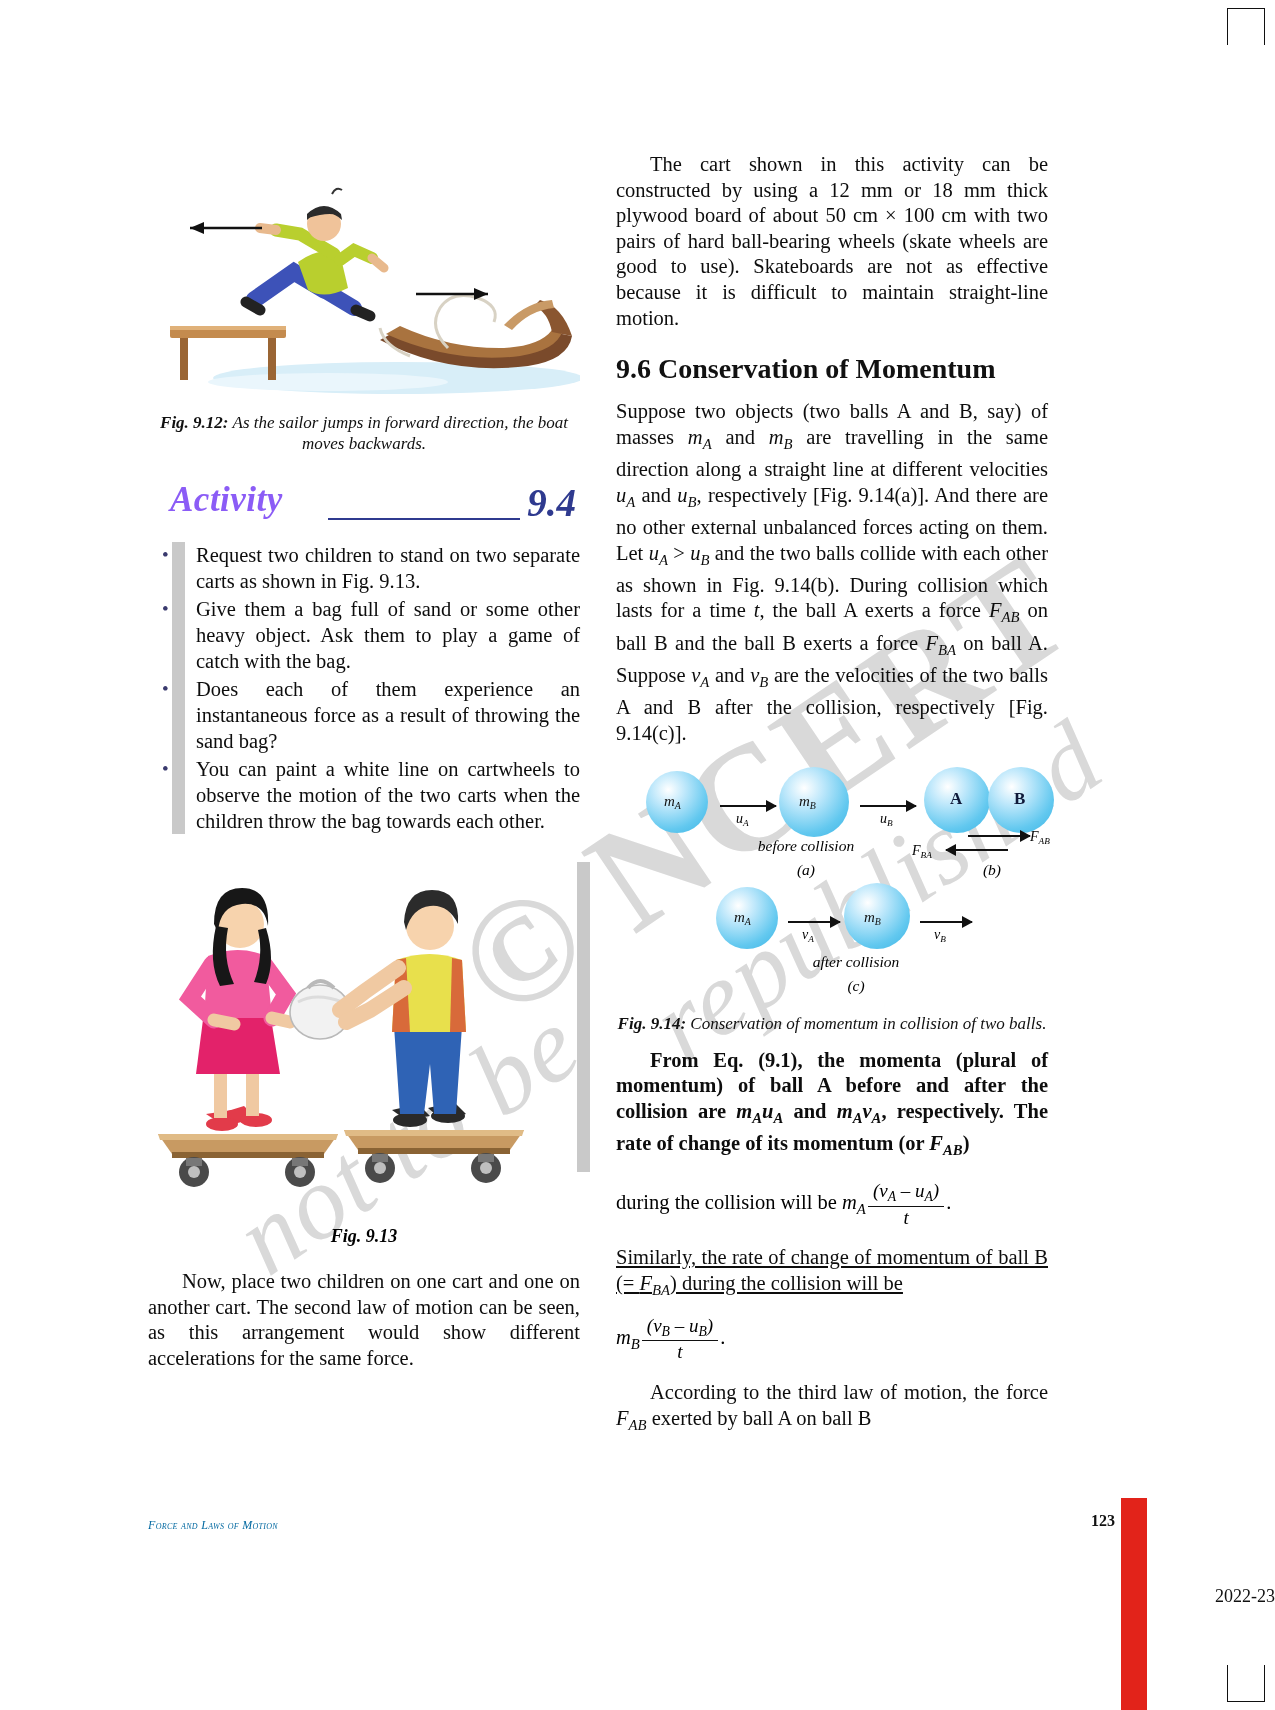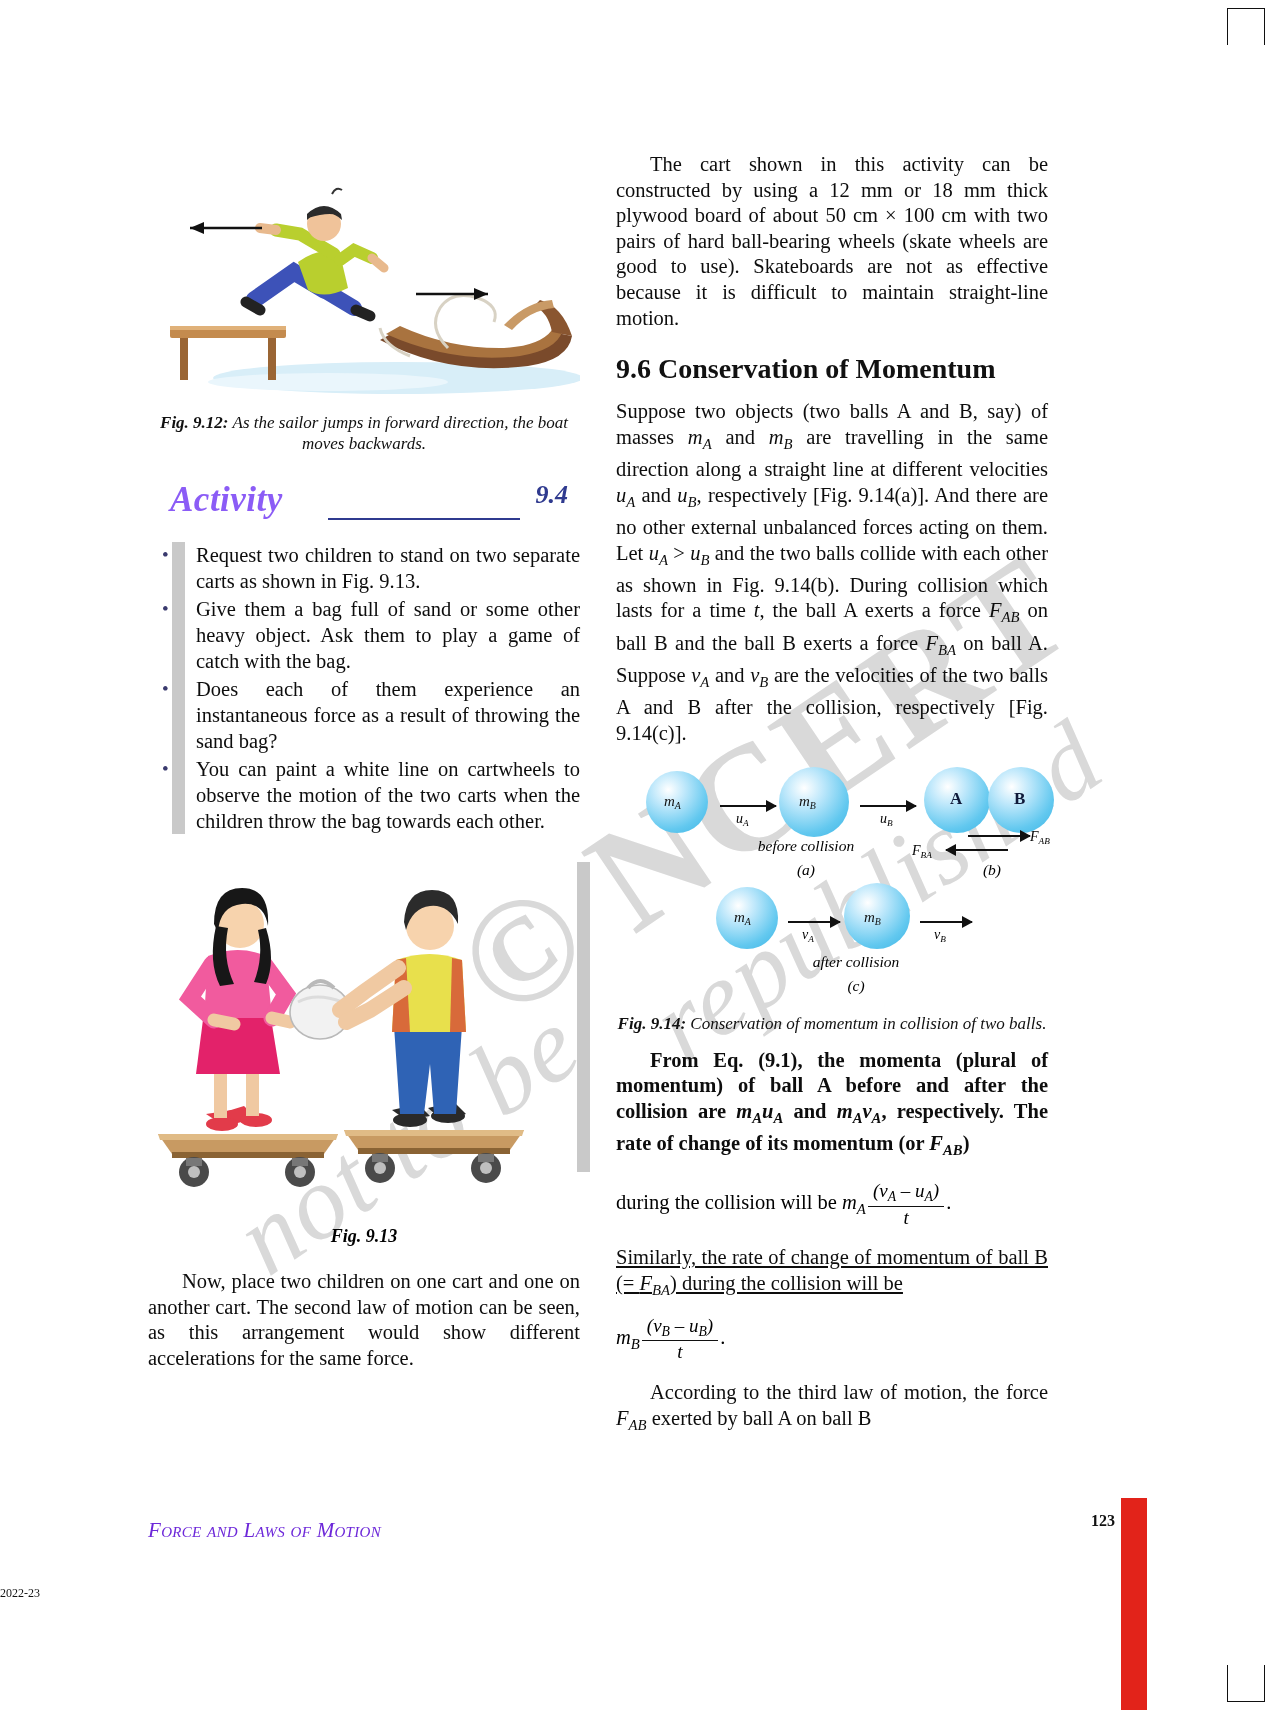"9.4" .activity .num { font-size: 26px -> 39px; right: 12px -> 4px }
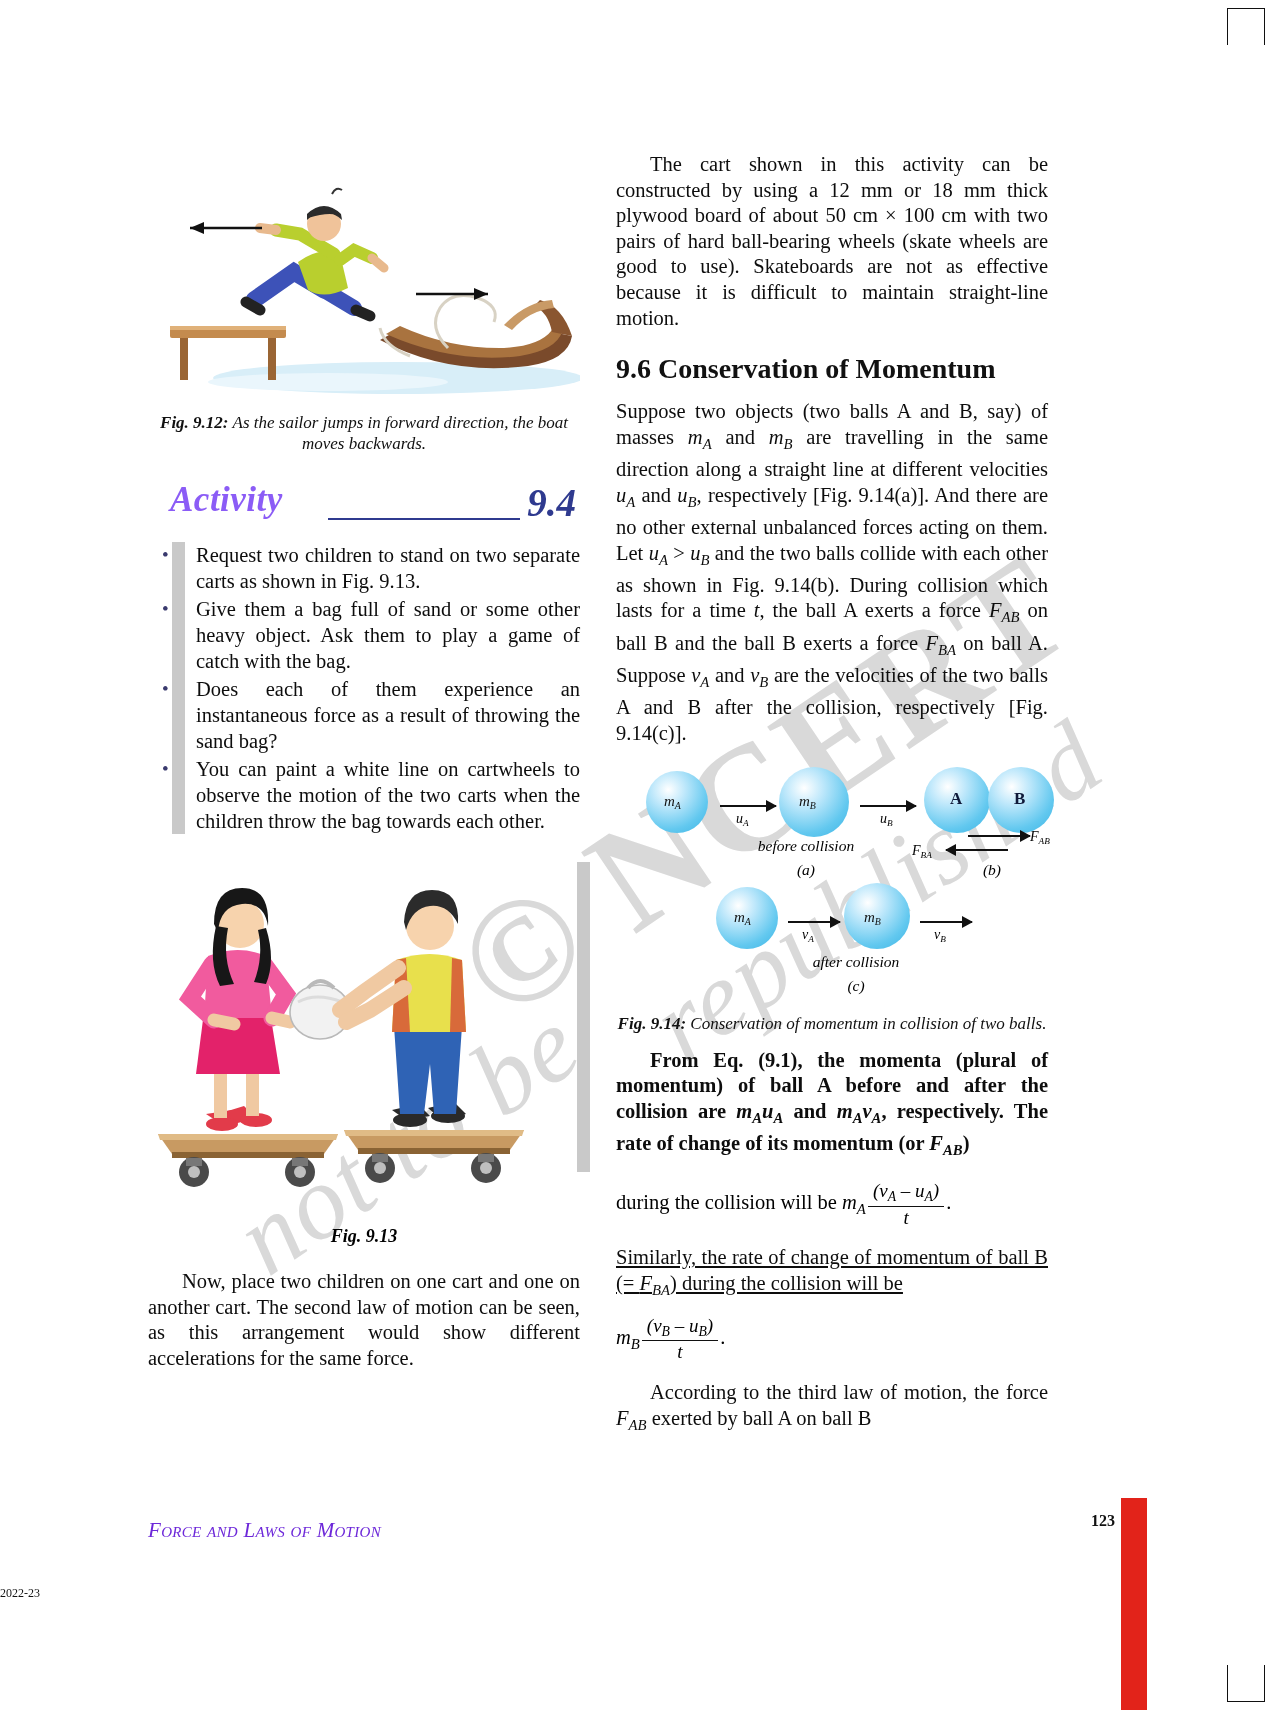"Force and Laws of Motion" .footL { color: #6d28d9 -> #0369a1; font-size: 21px -> 12px }
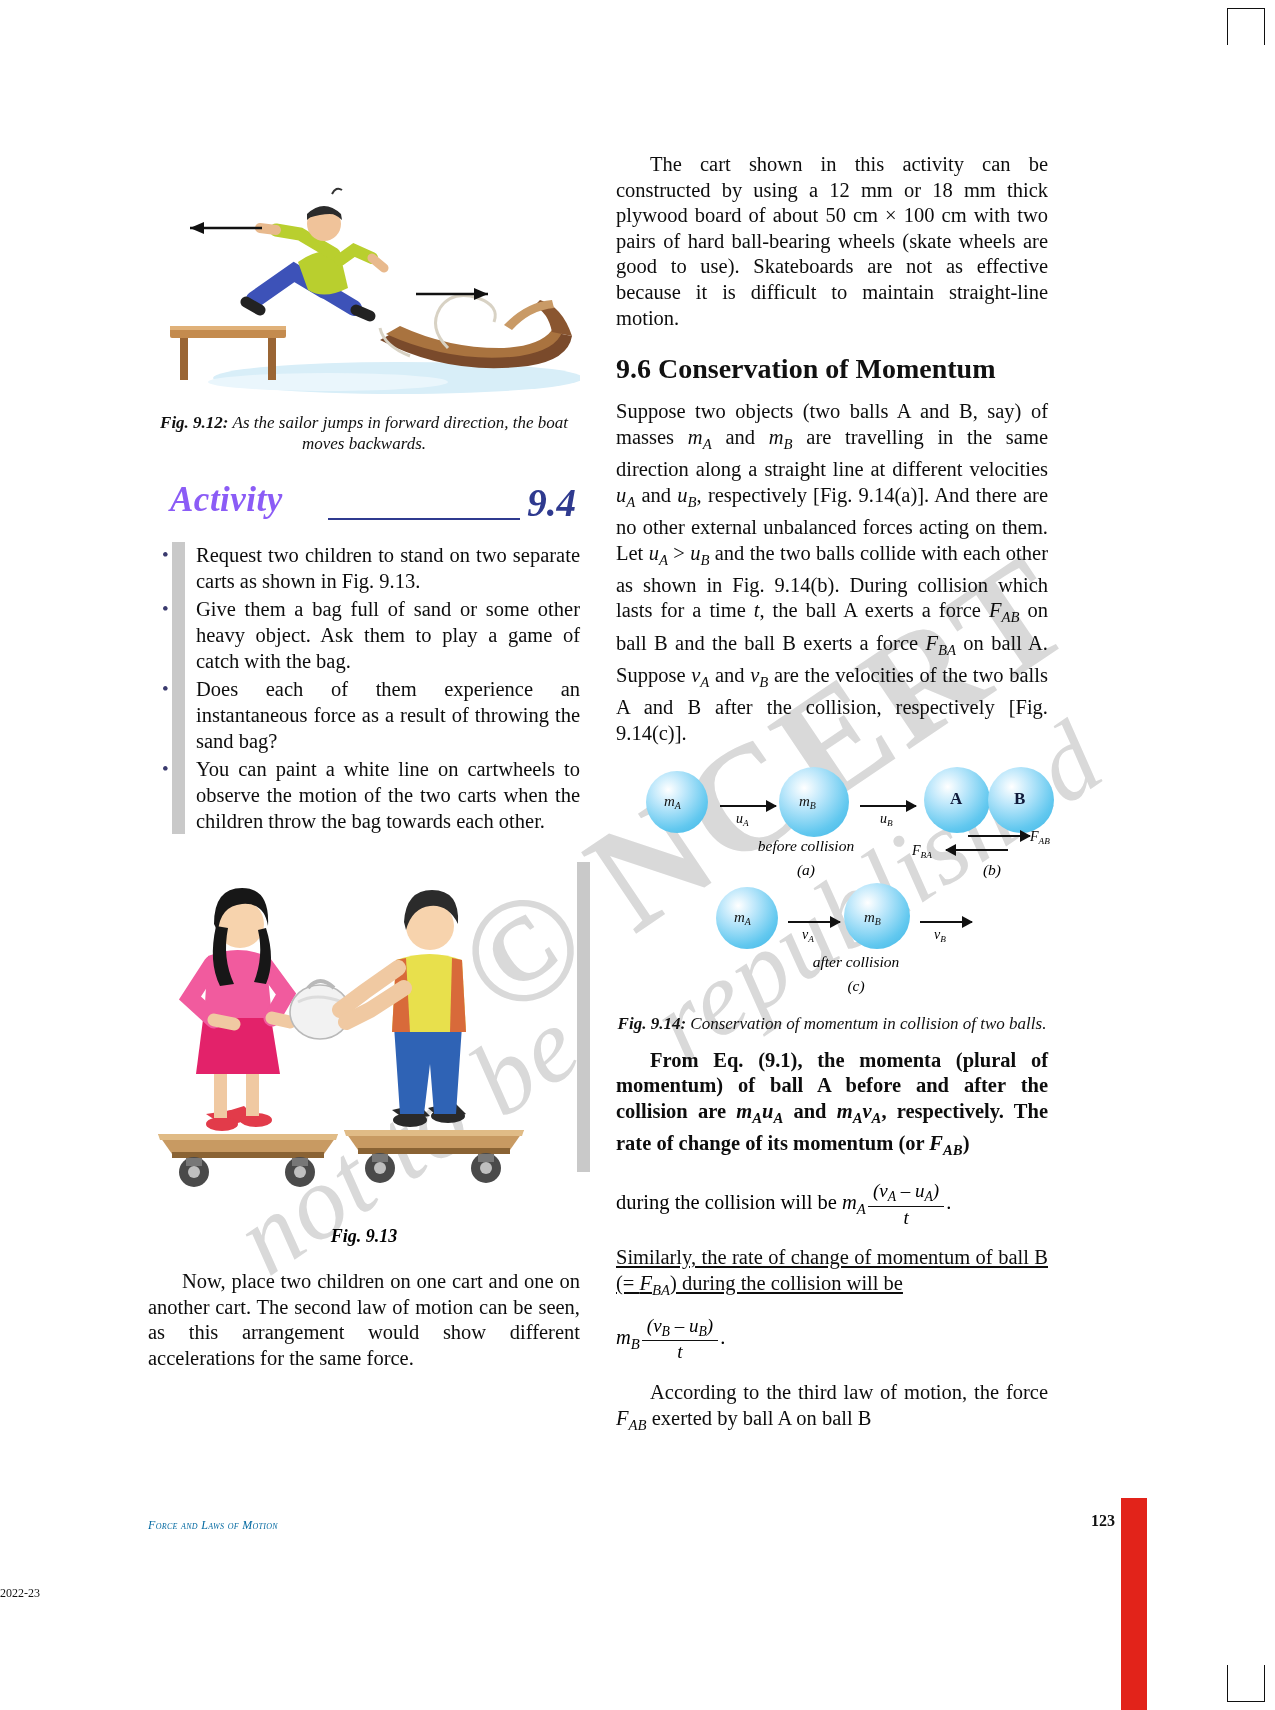"2022-23" .yearline { font-size: 12px -> 18px; text-align: left -> right }
